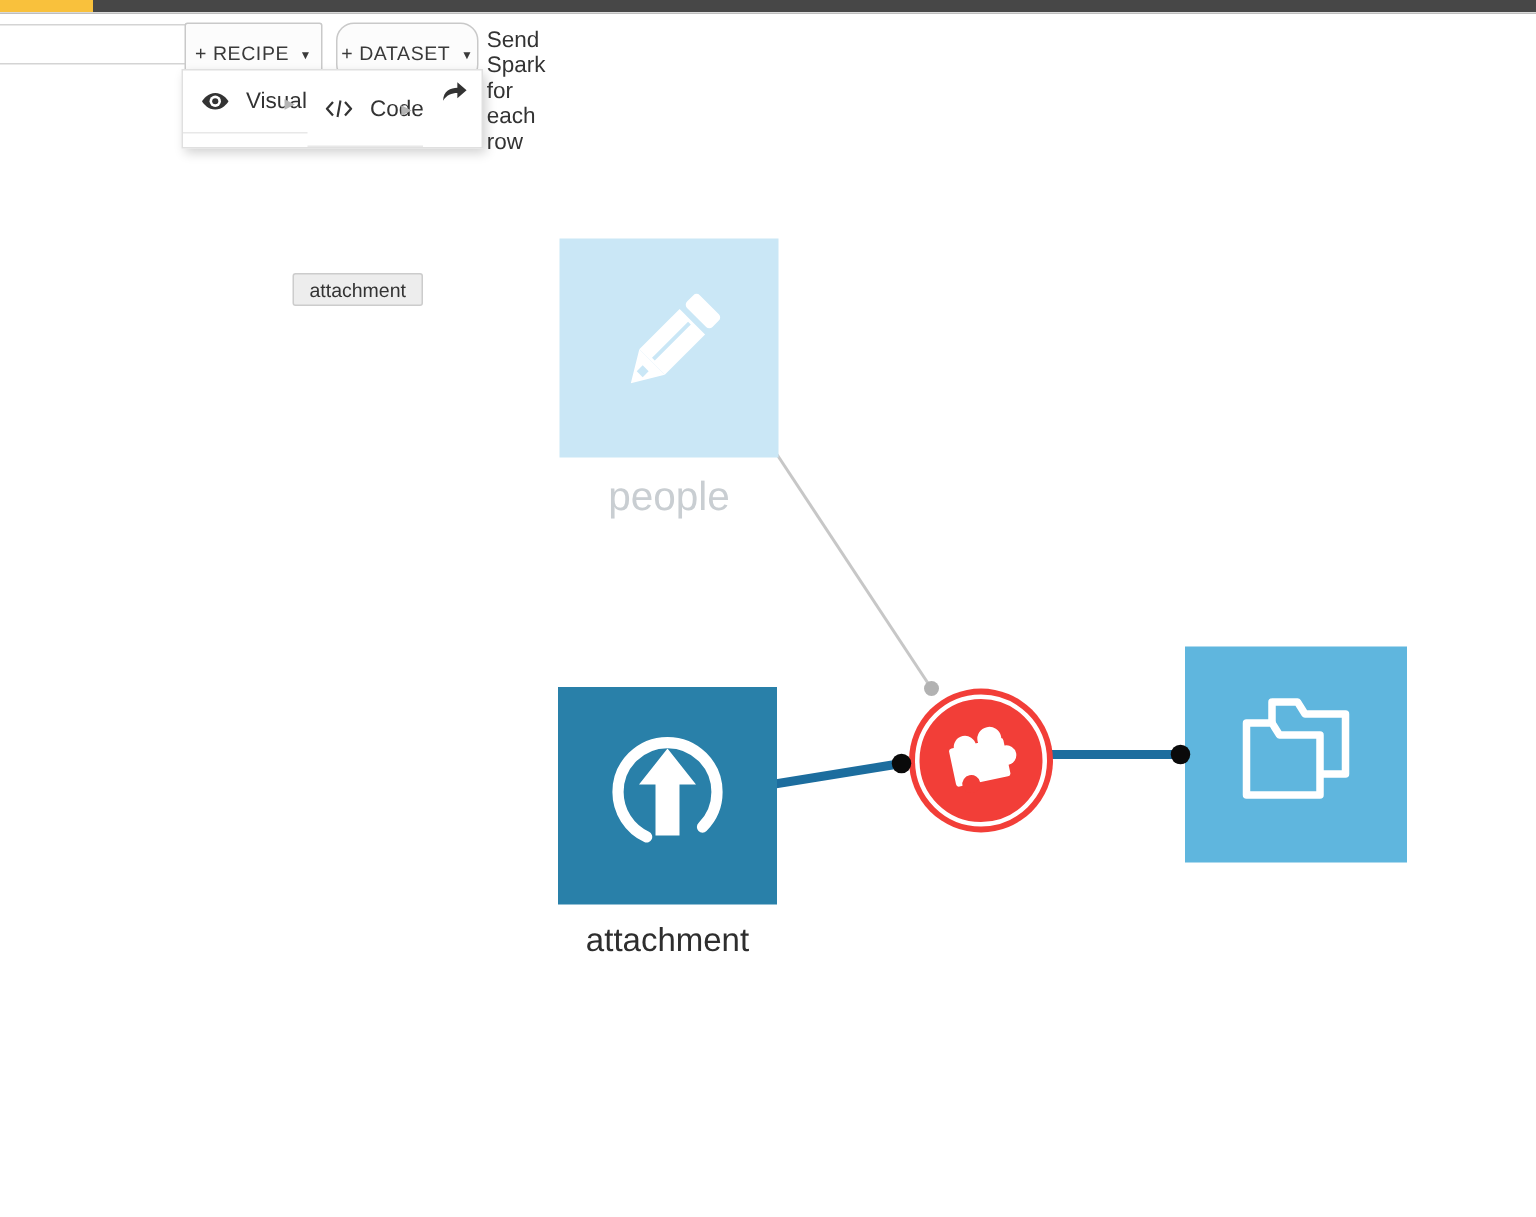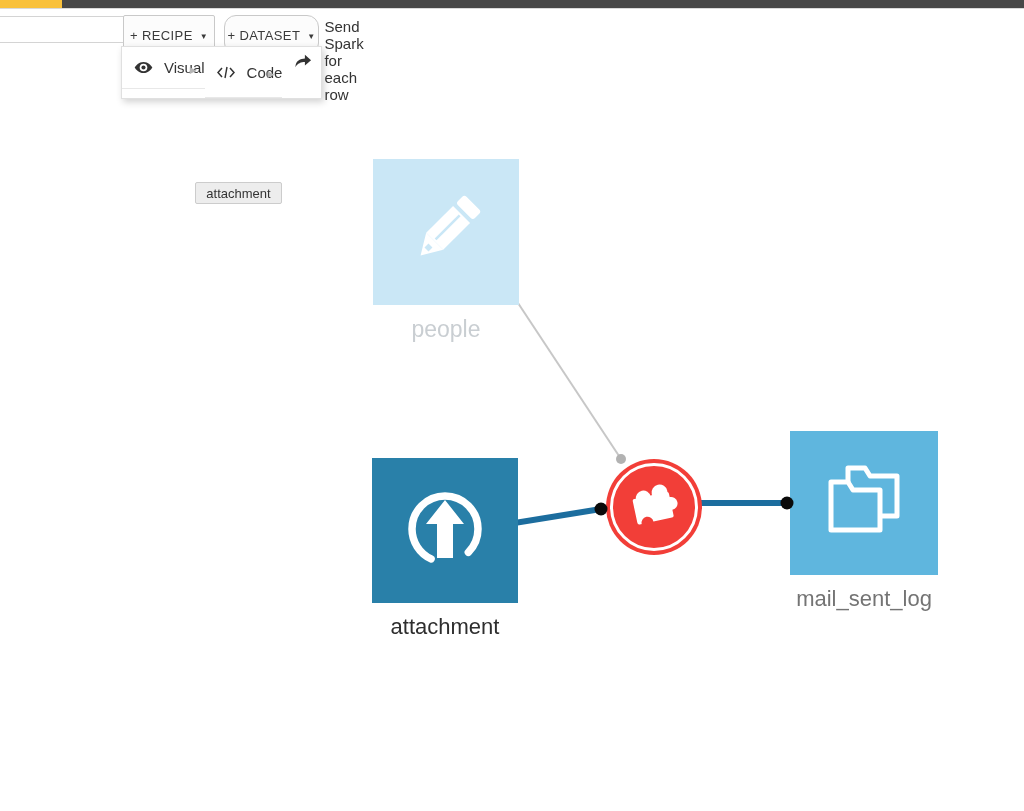"people" .label-people { font-size: 23px -> 27px }
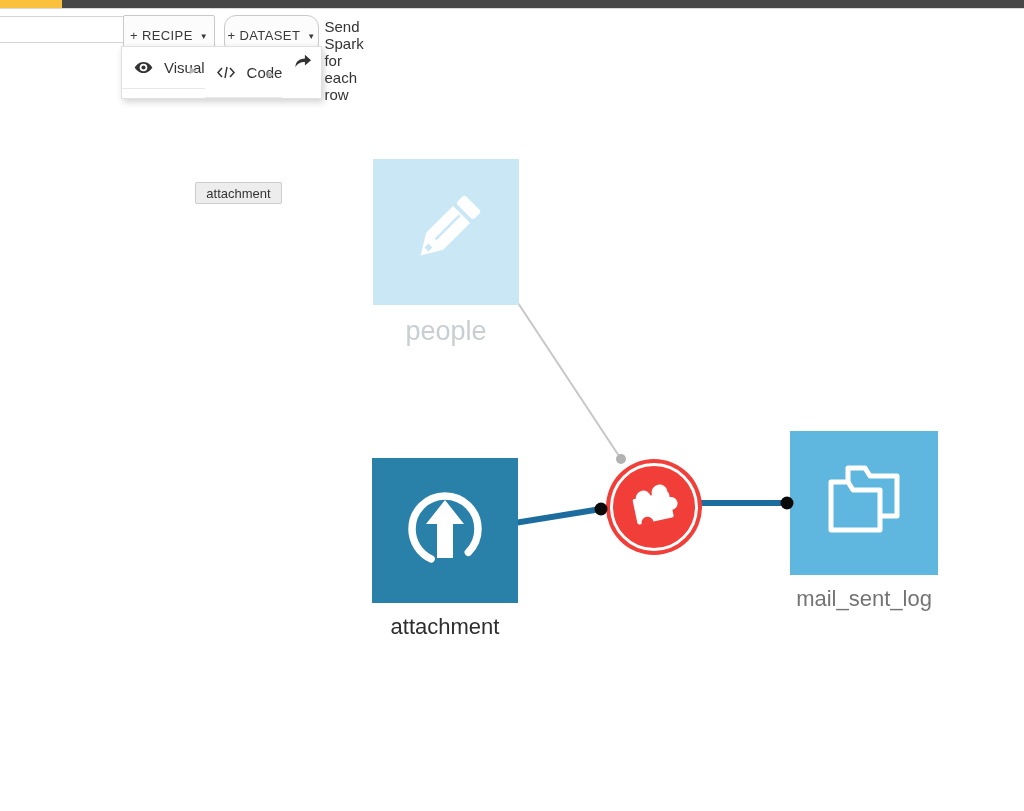"mail_sent_log" div.node-label { html: <div>mail_sent_log</div> -> none }
